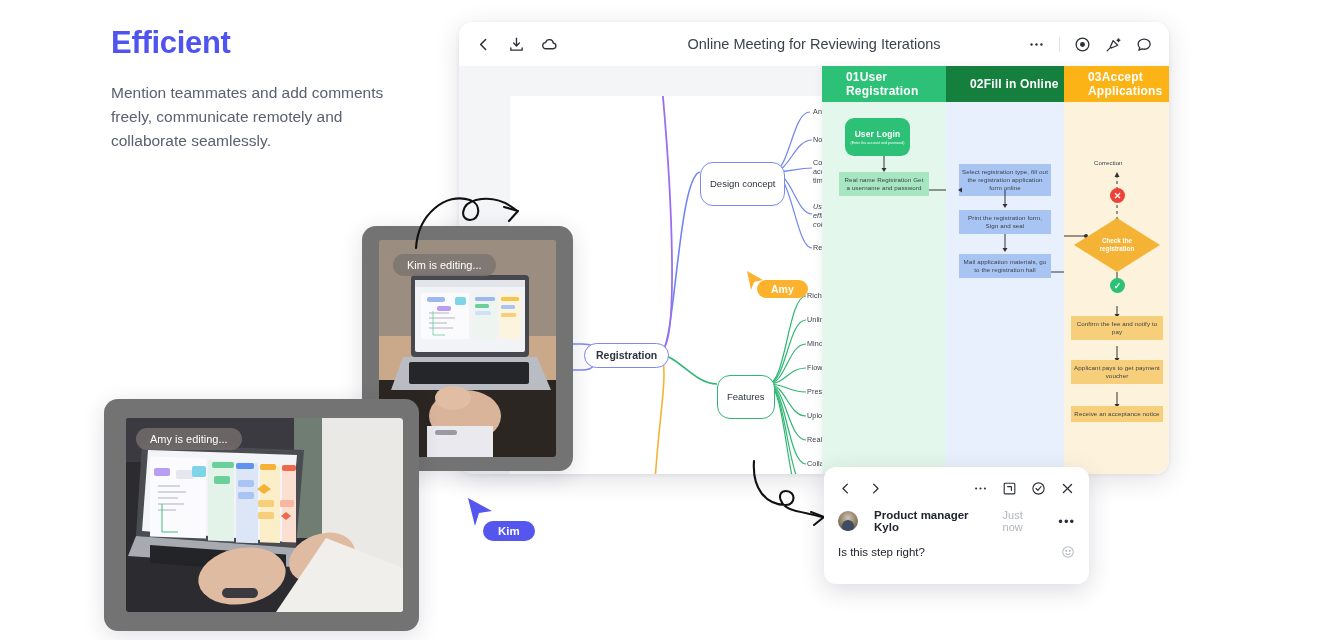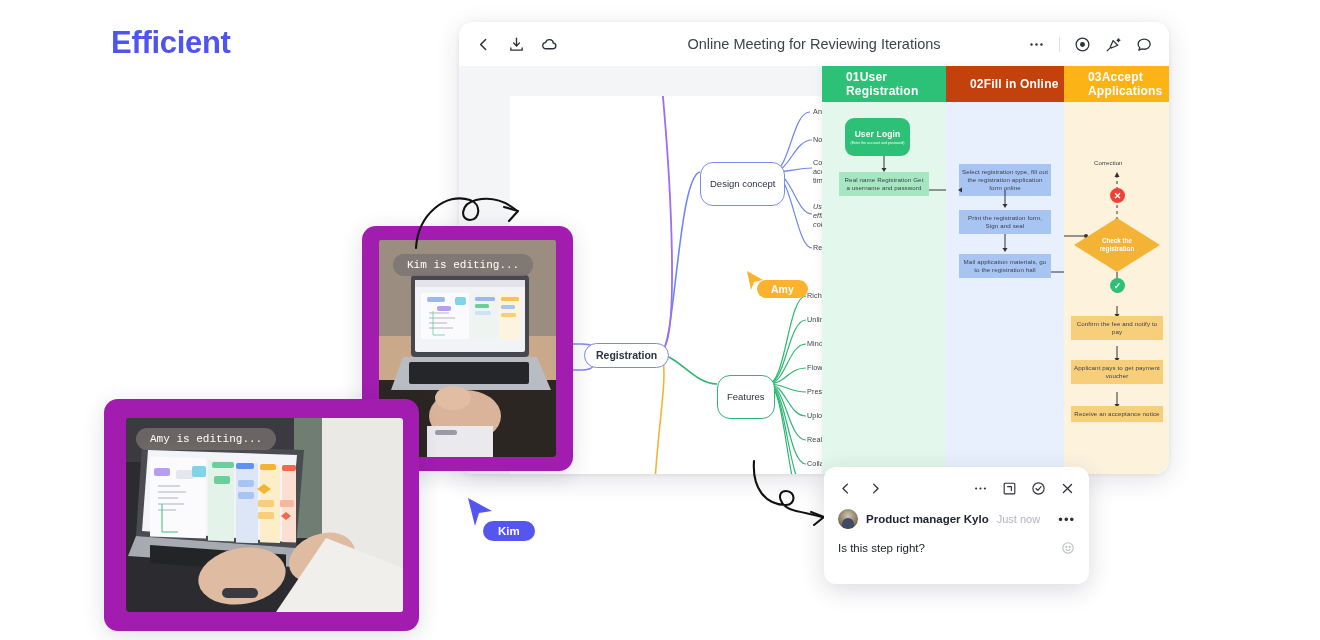"Mention teammates and add comments" div { html: none -> <div>Mention teammates and add comments freely, communicate remotely and collaborate seamlessly.</div> }
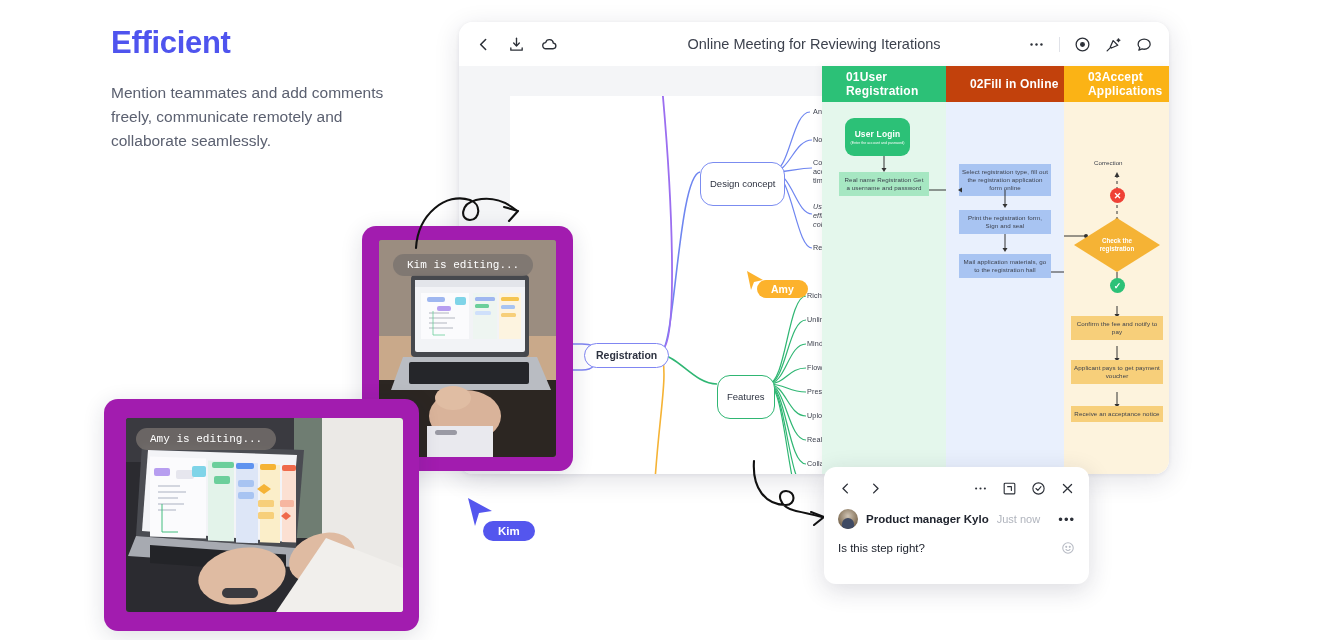"02Fill in Online" div.fc-col-head { background: #c2410c -> #15803d }
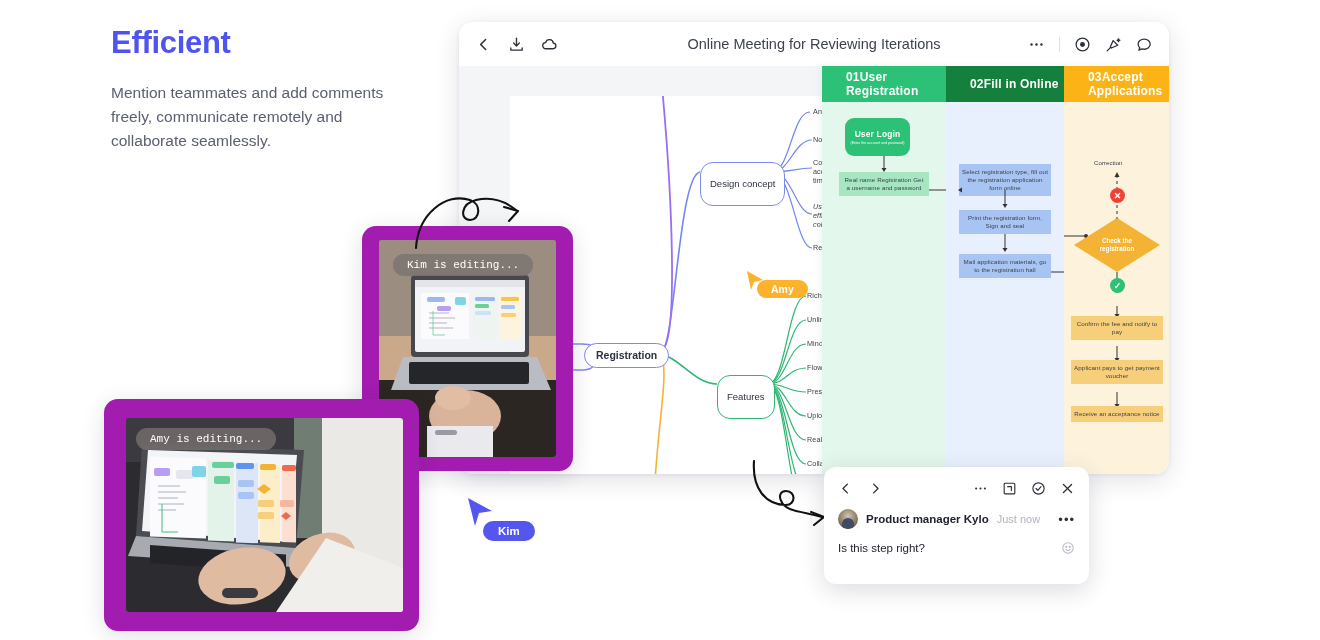"Kim is editing..." .photo-card { background: #a21caf -> #737373; font-family: Liberation Mono, monospace -> none }
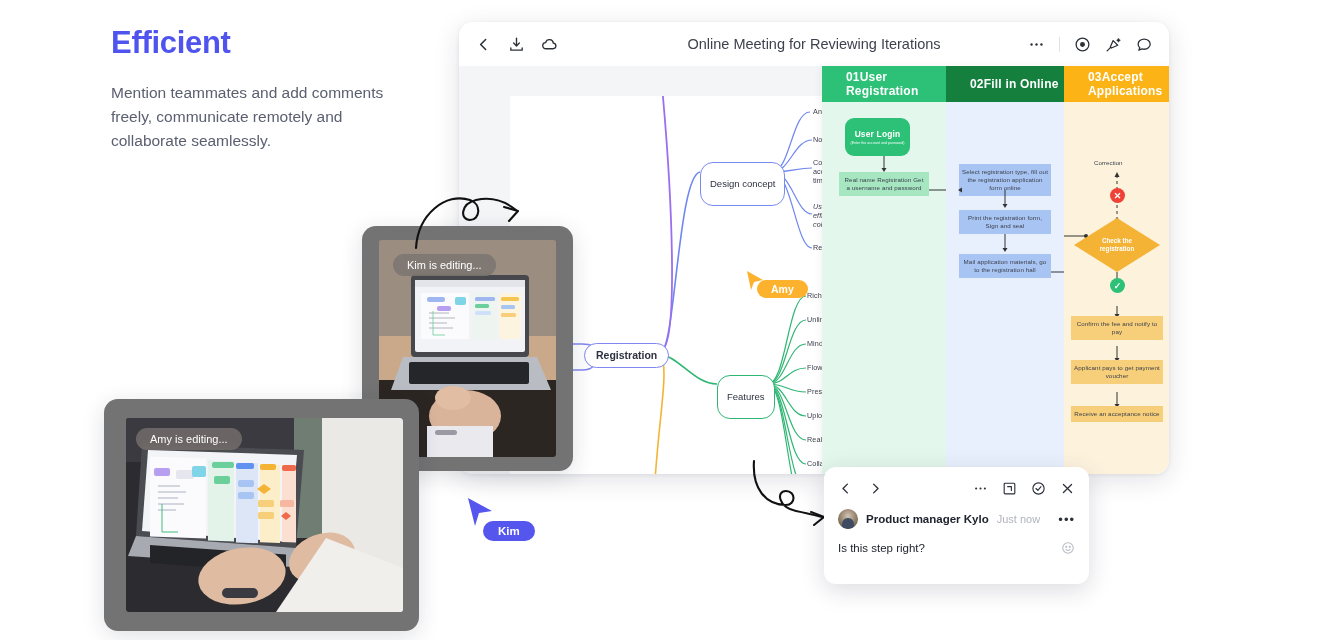"Product manager Kylo" .cm-row { gap: 8px -> 16px }
